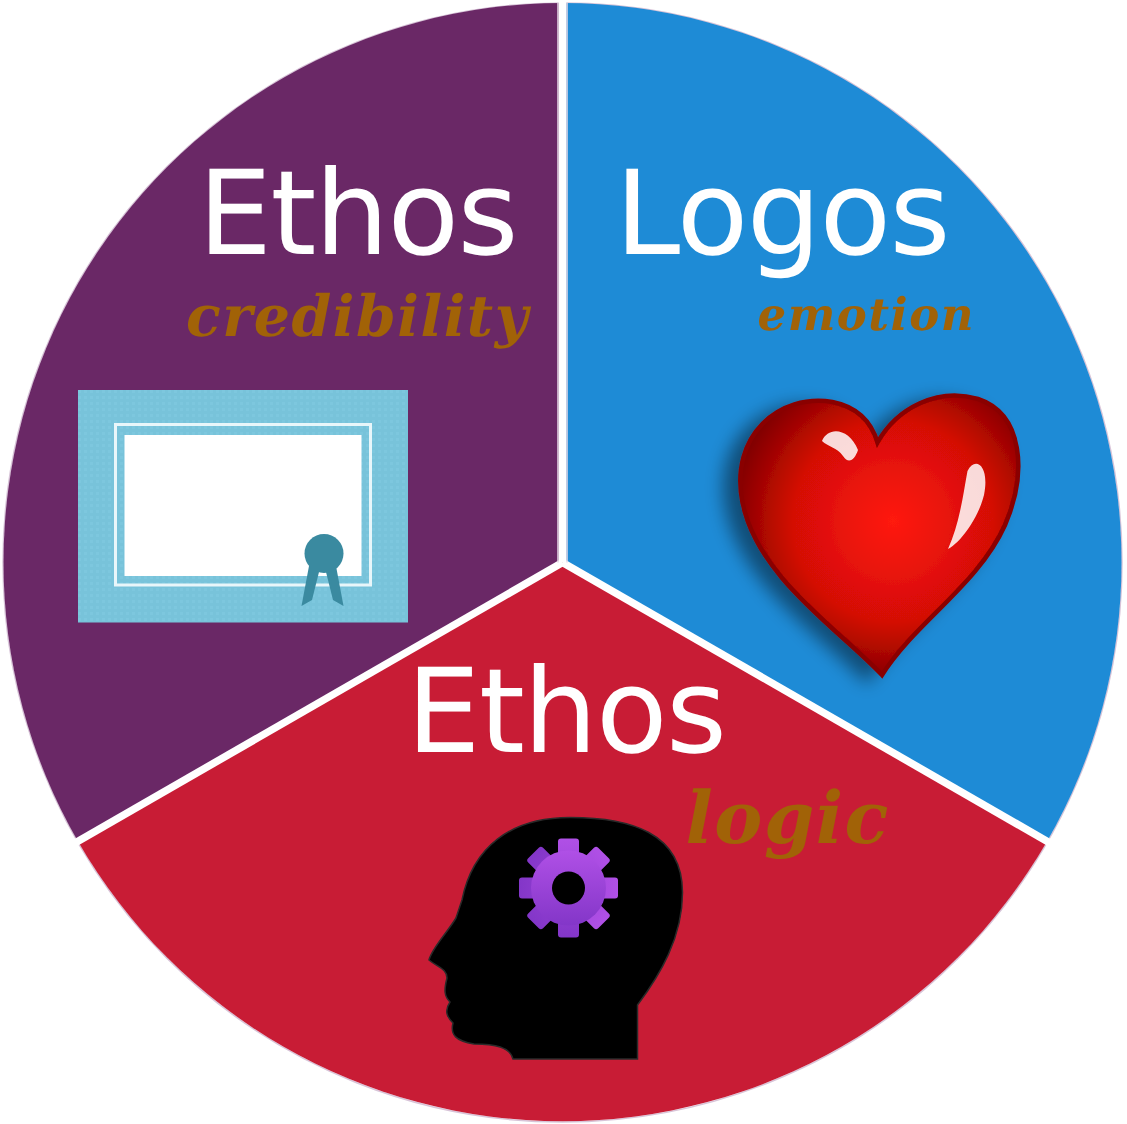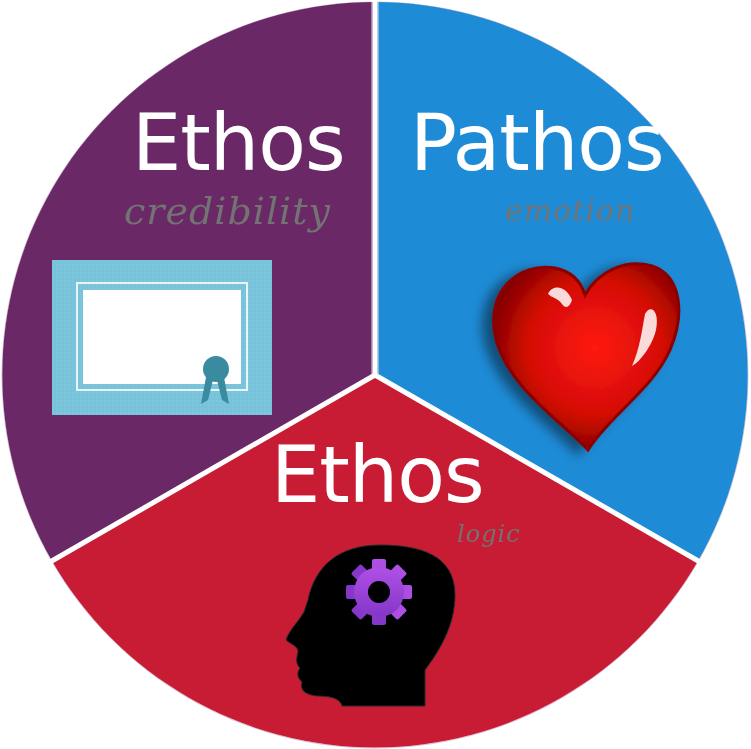"Pathos" div.title { text: Pathos -> Logos }
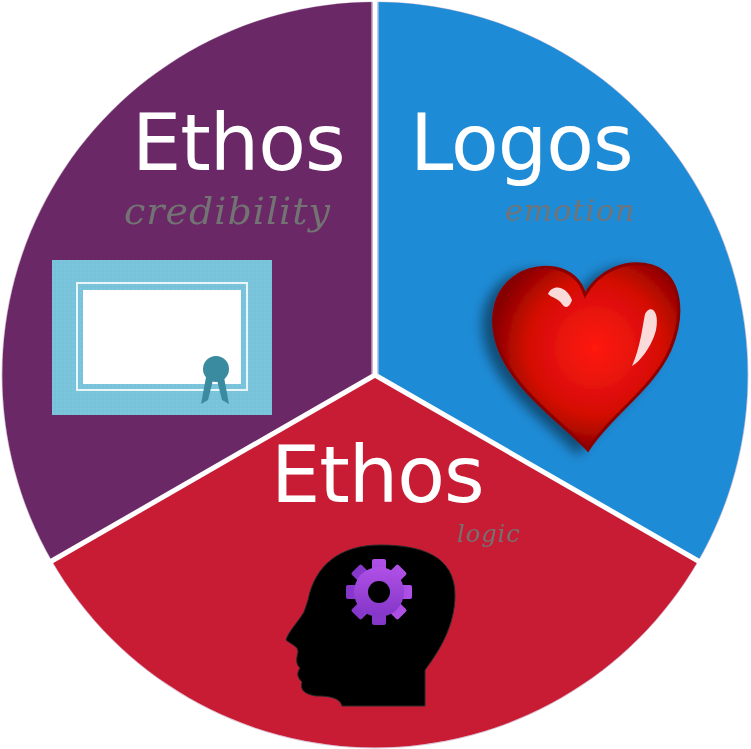"credibility" .sub { color: #737373 -> #a16207; font-weight: 400 -> 700 }
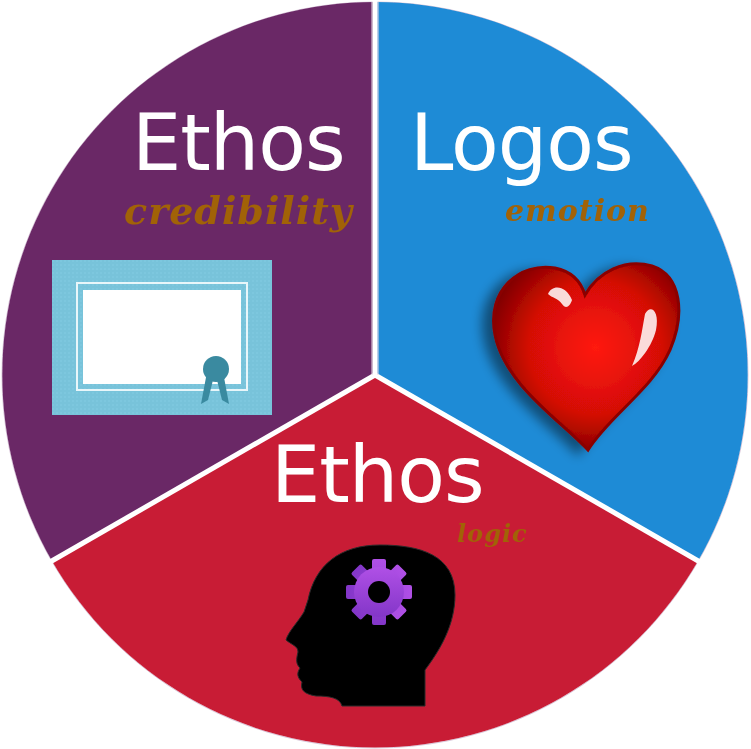"logic" #logos-sub { font-size: 24px -> 48px }
